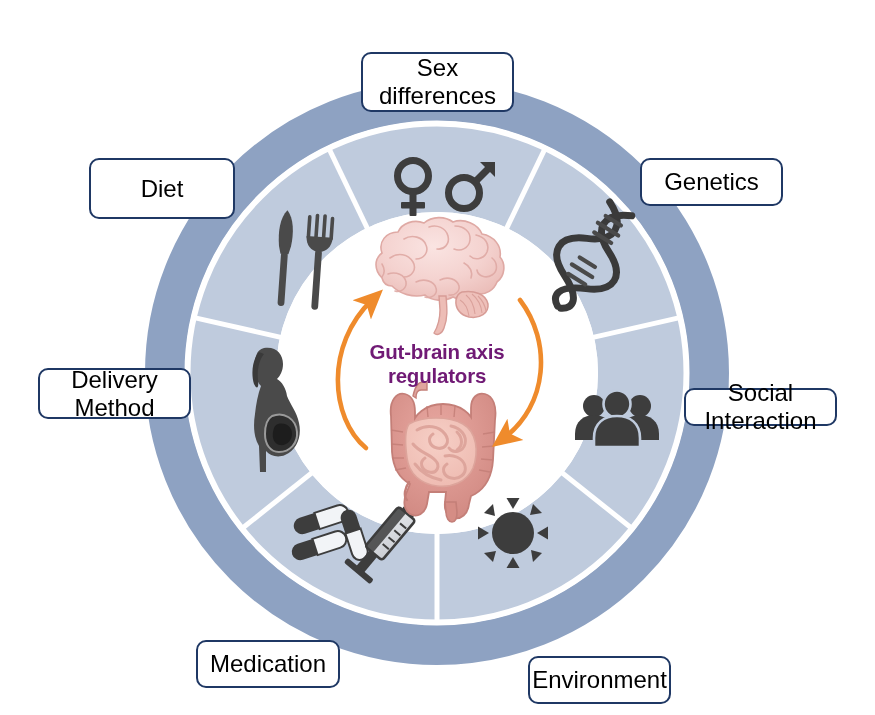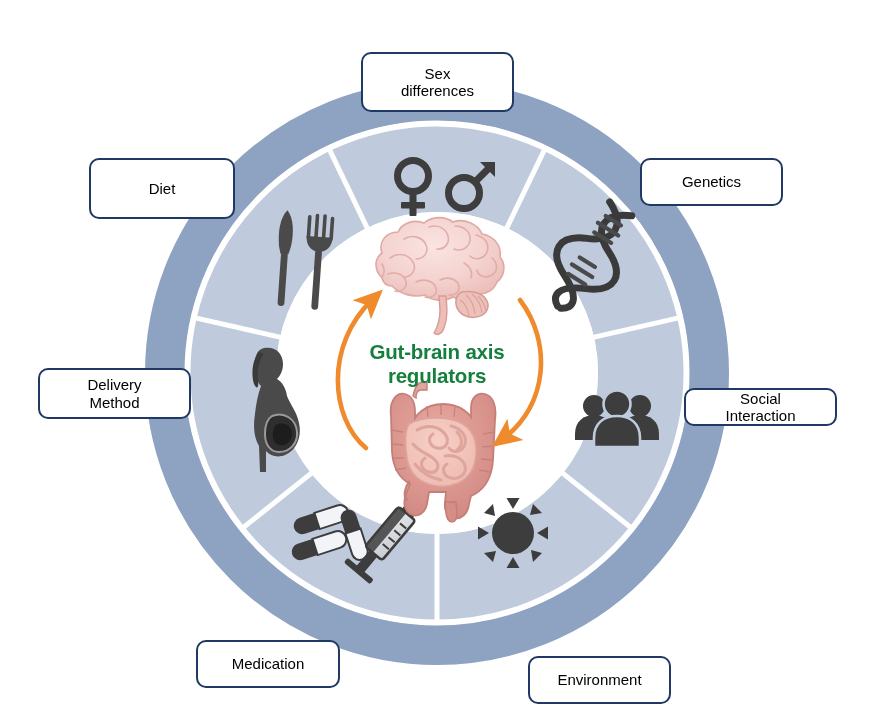"Sex" .label-box { font-size: 15px -> 24px }
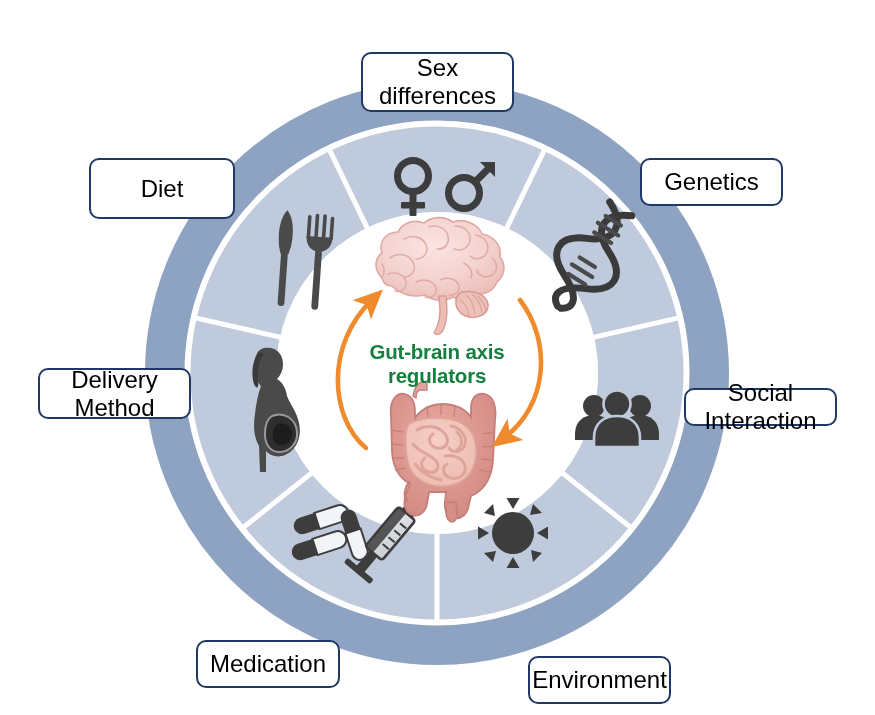"Gut-brain axis" .center-text { color: #15803d -> #701a75 }
